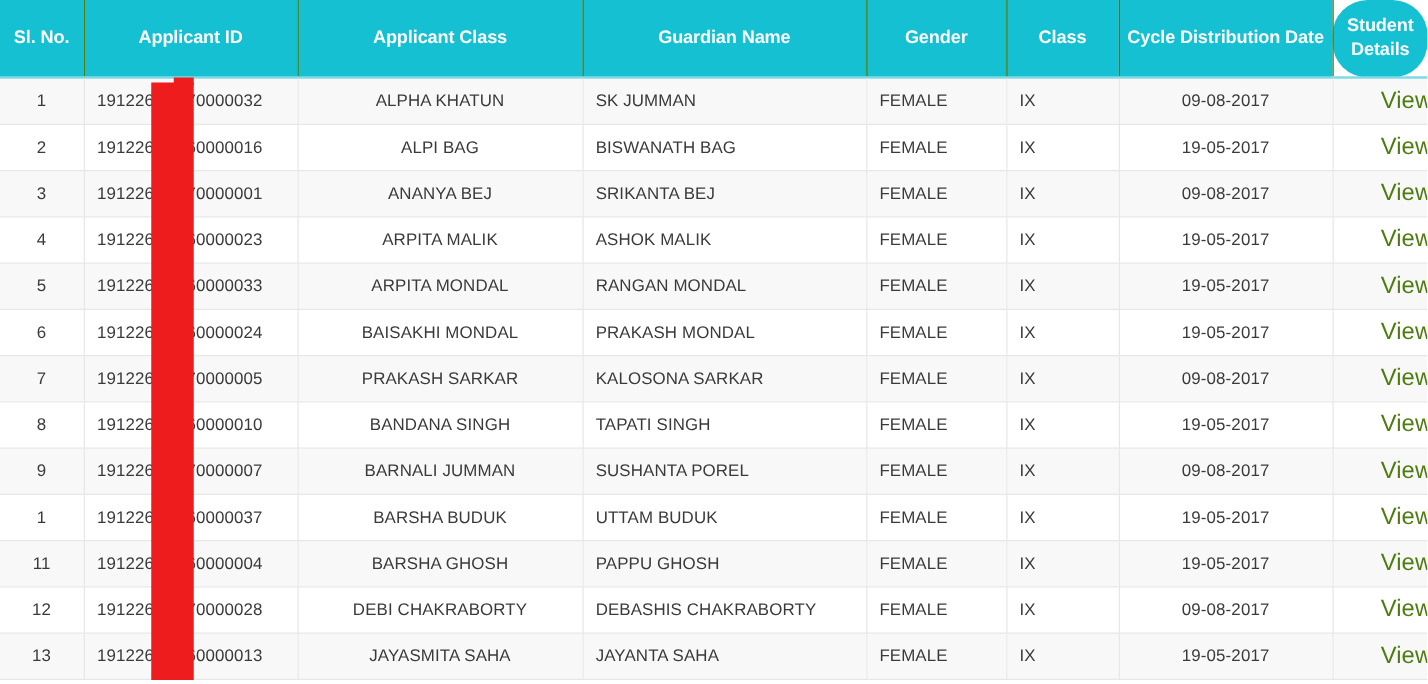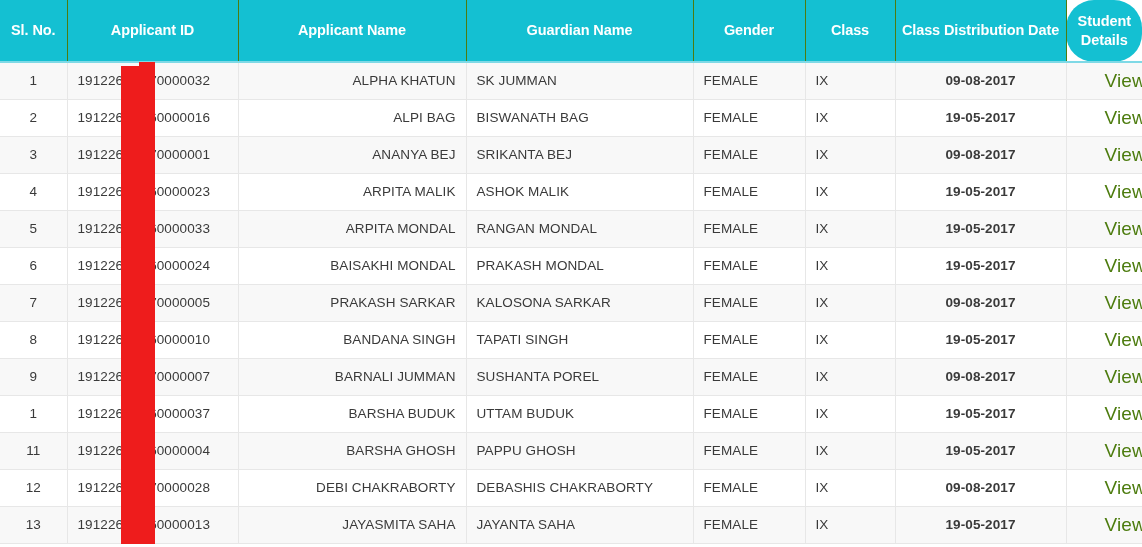"Applicant Name" th.c-name { text: Name -> Class }
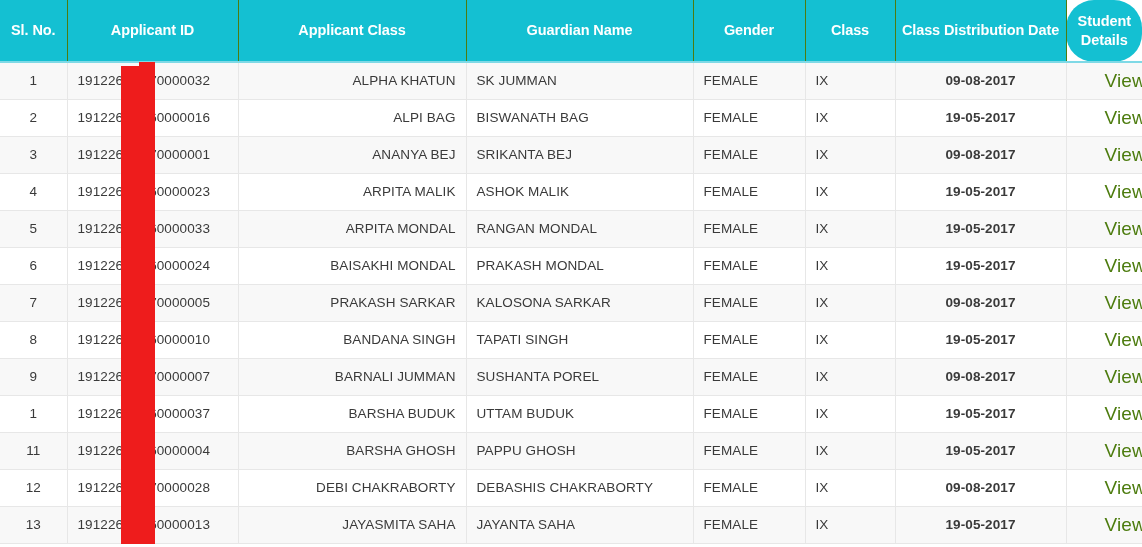"Class Distribution Date" th.c-date { text: Class -> Cycle }
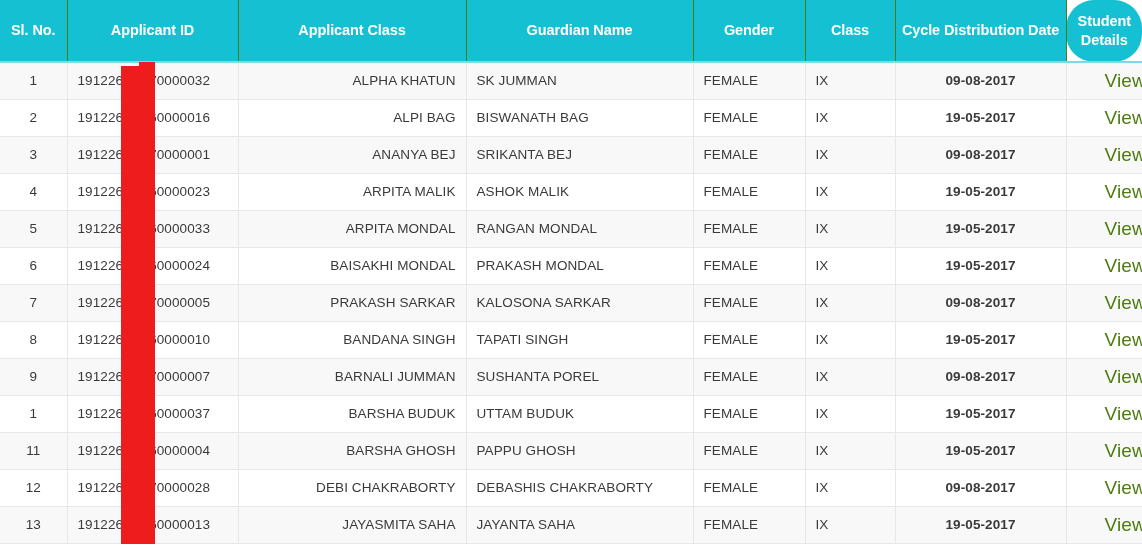"ALPHA KHATUN" .c-name { text-align: right -> center }
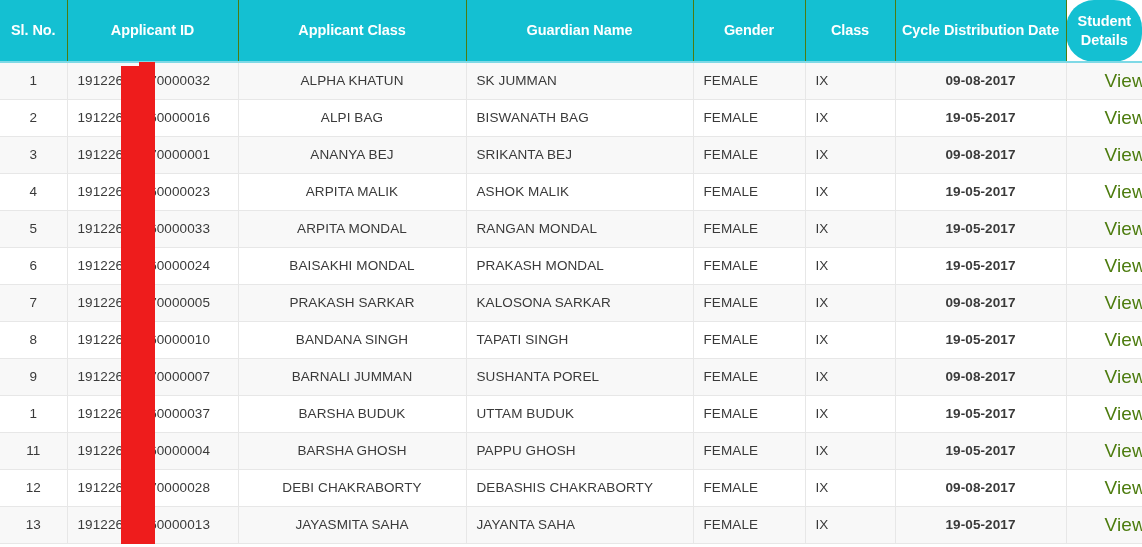"09-08-2017" .c-date { font-weight: bold -> none }
